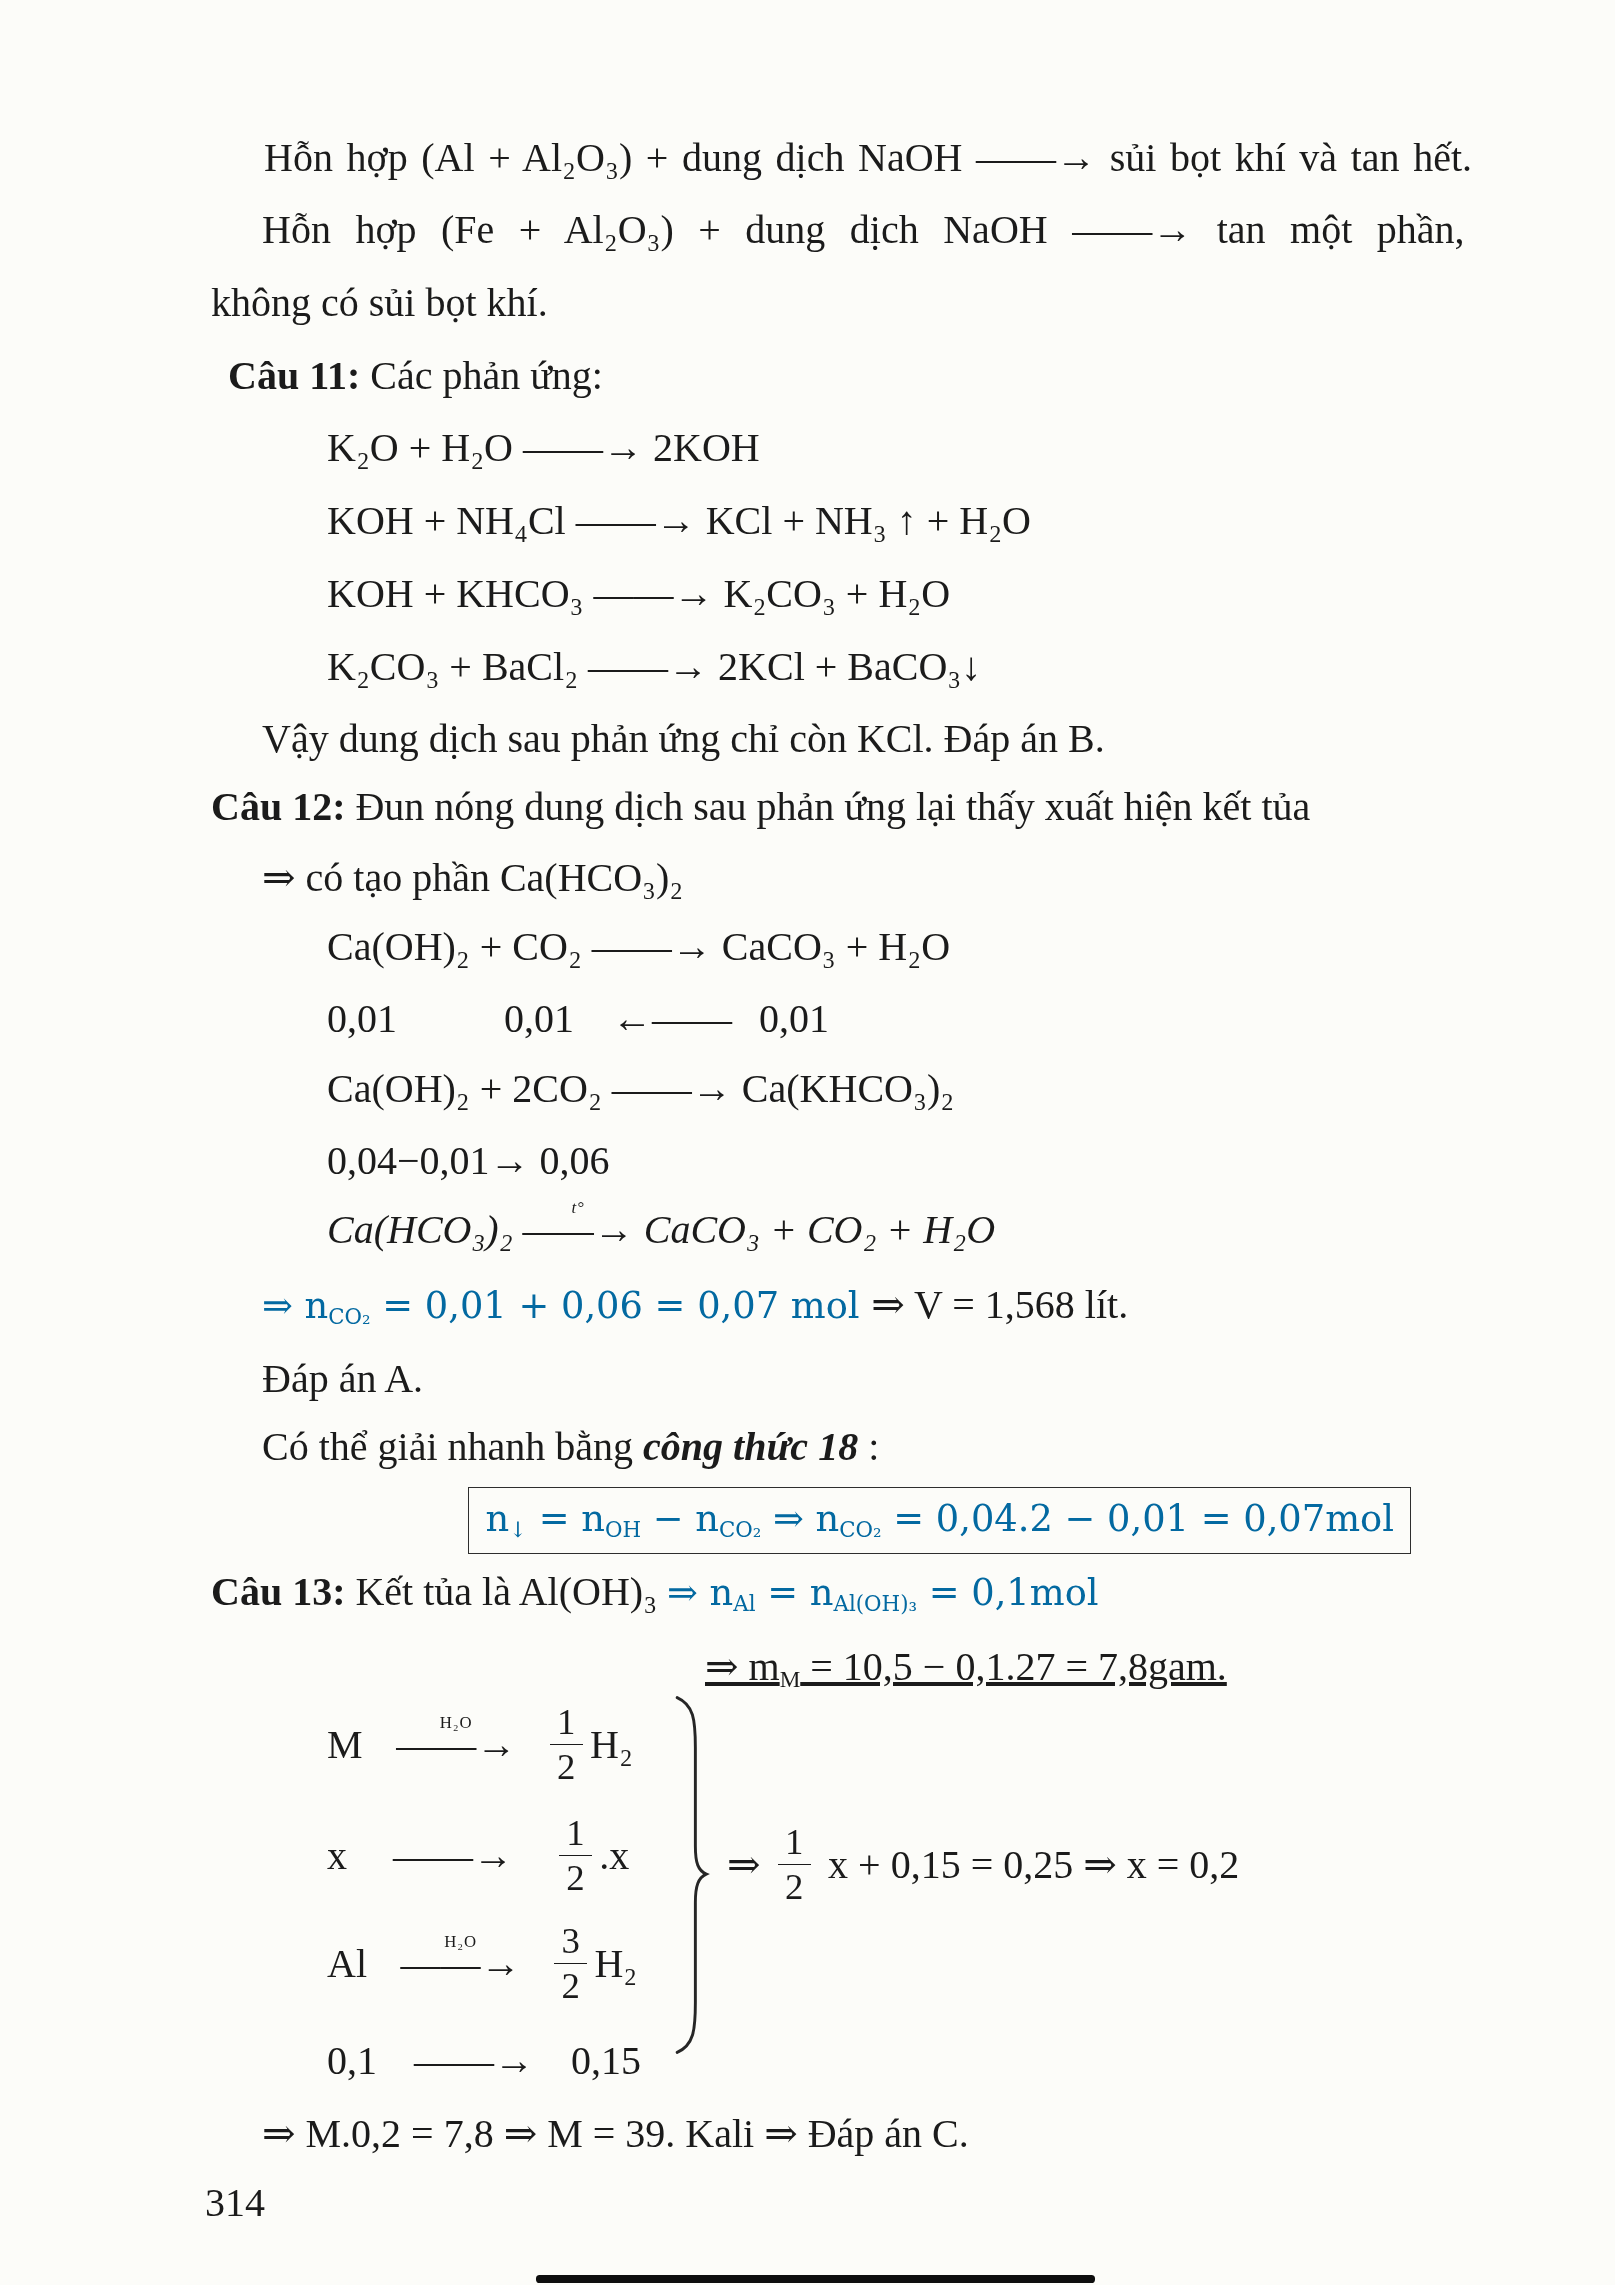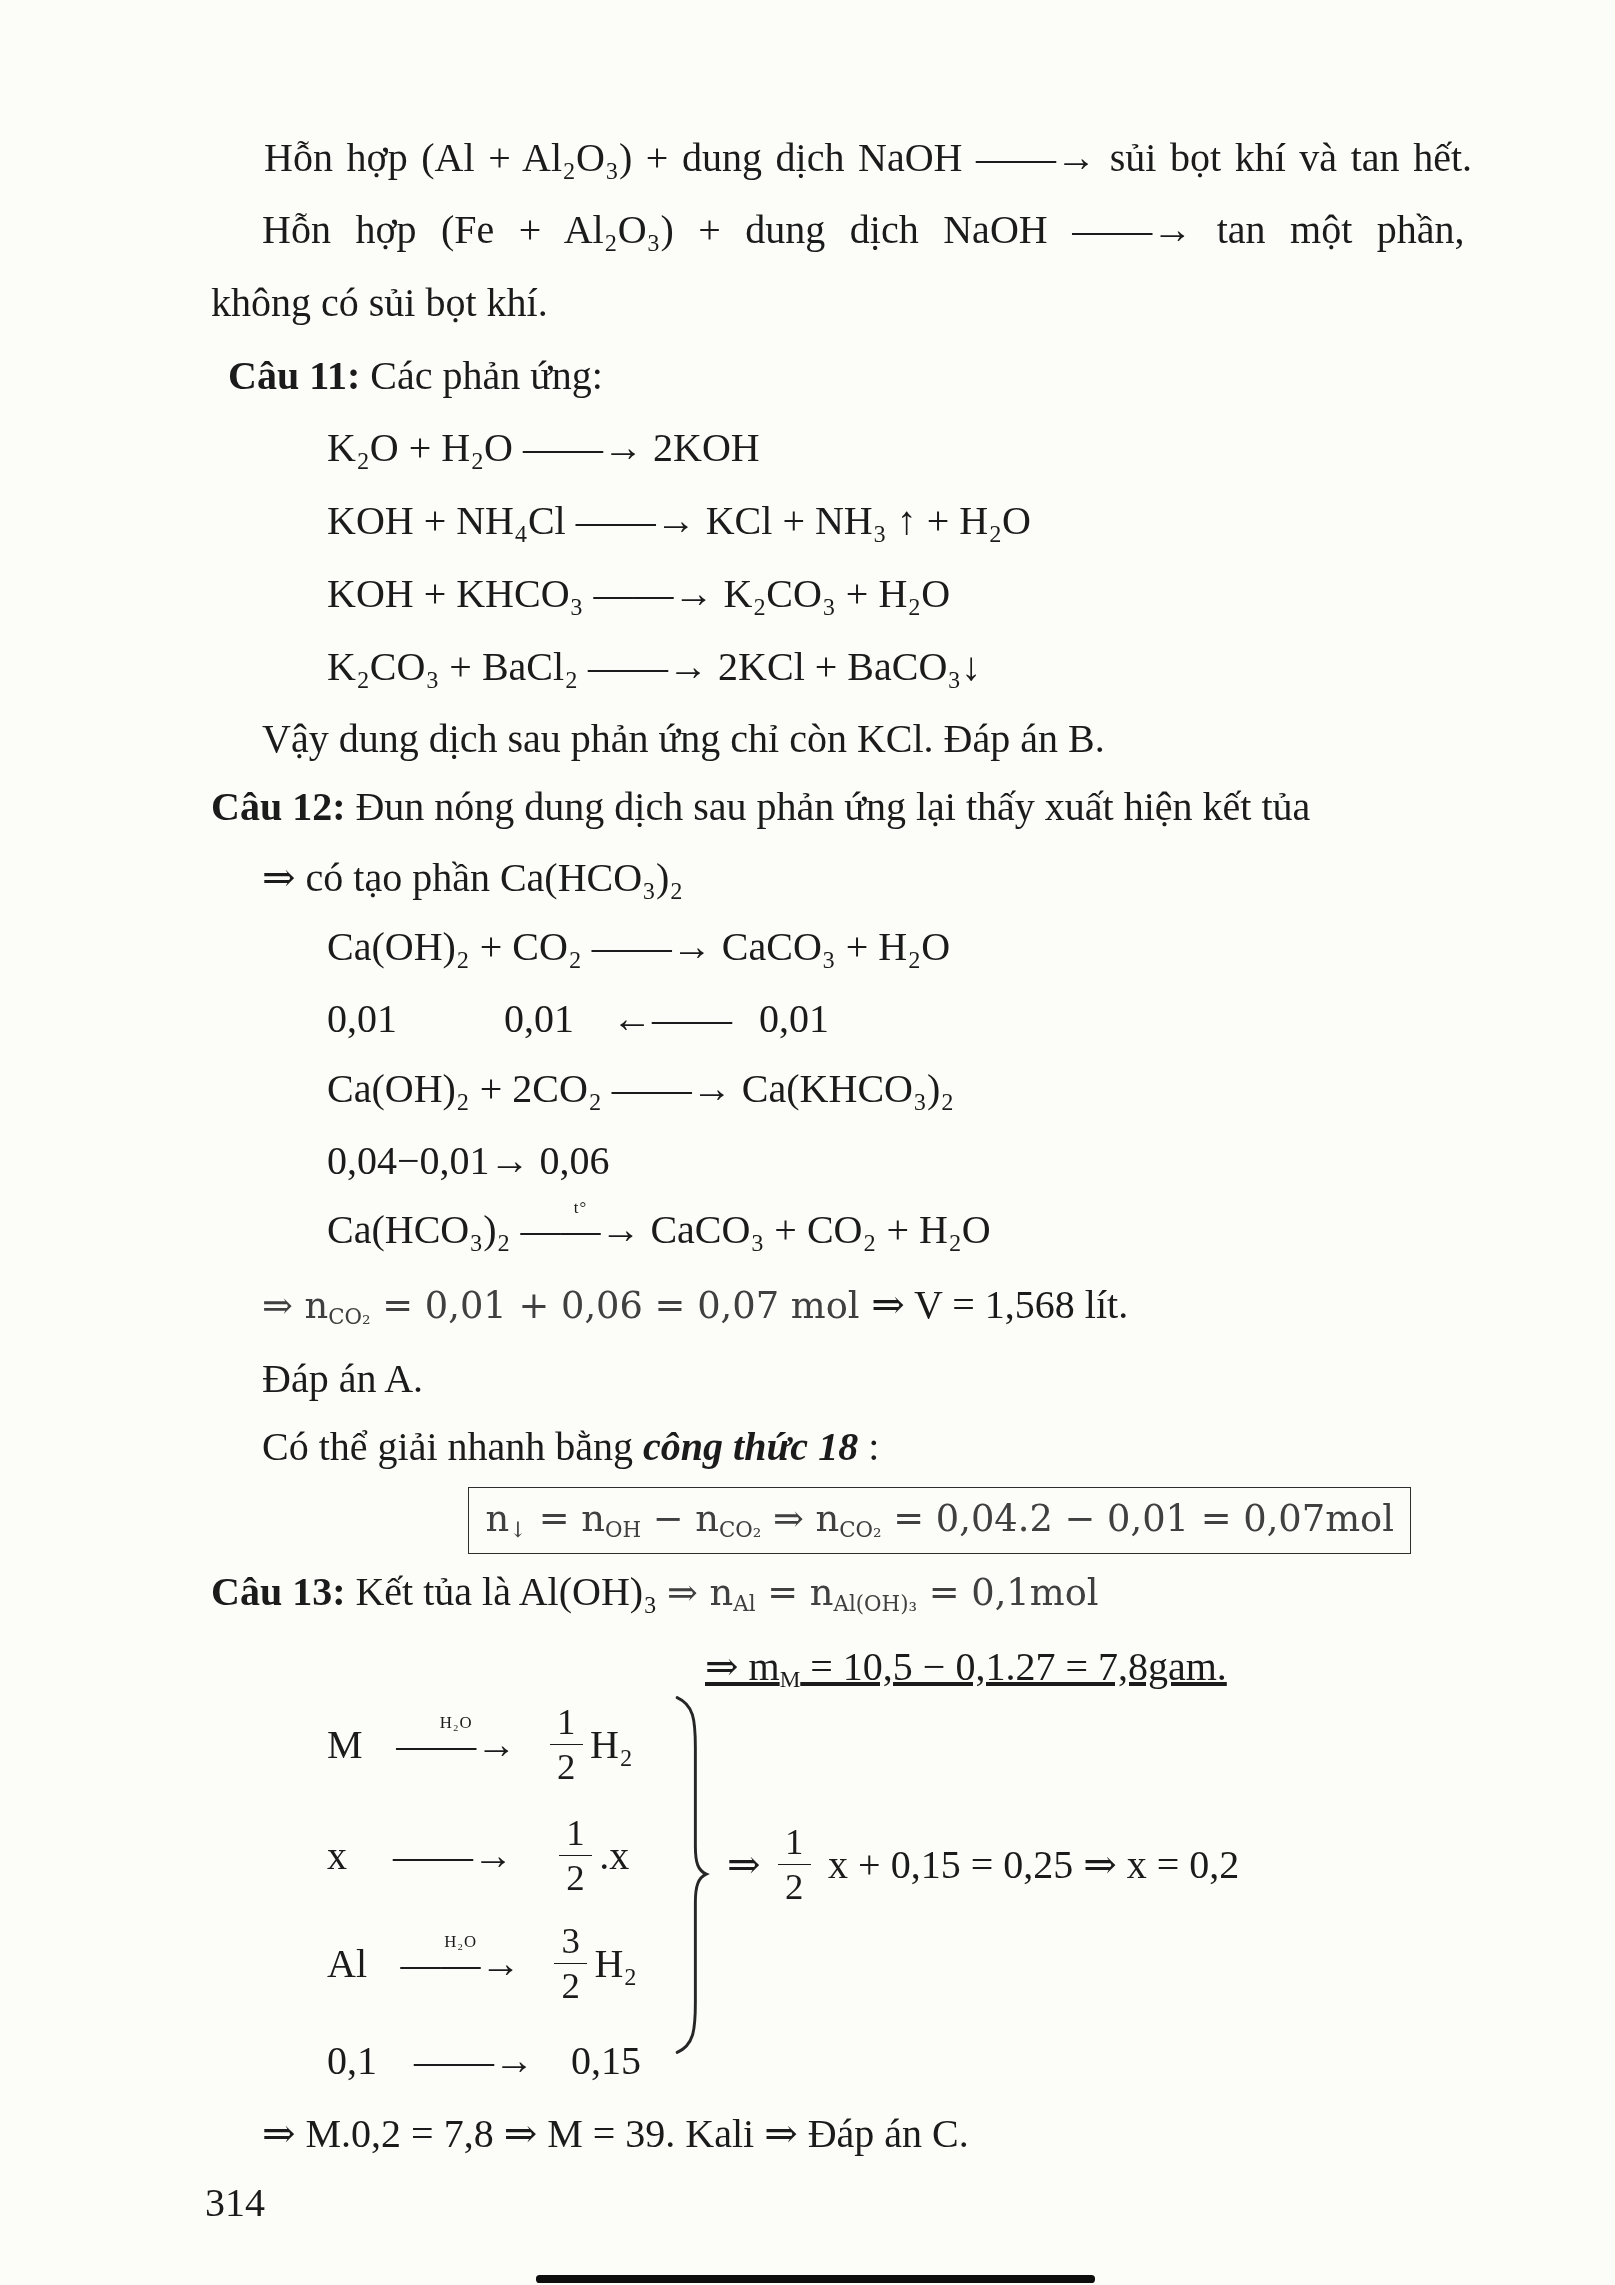"Ca(HCO₃)₂" div.line { font-style: none -> italic }
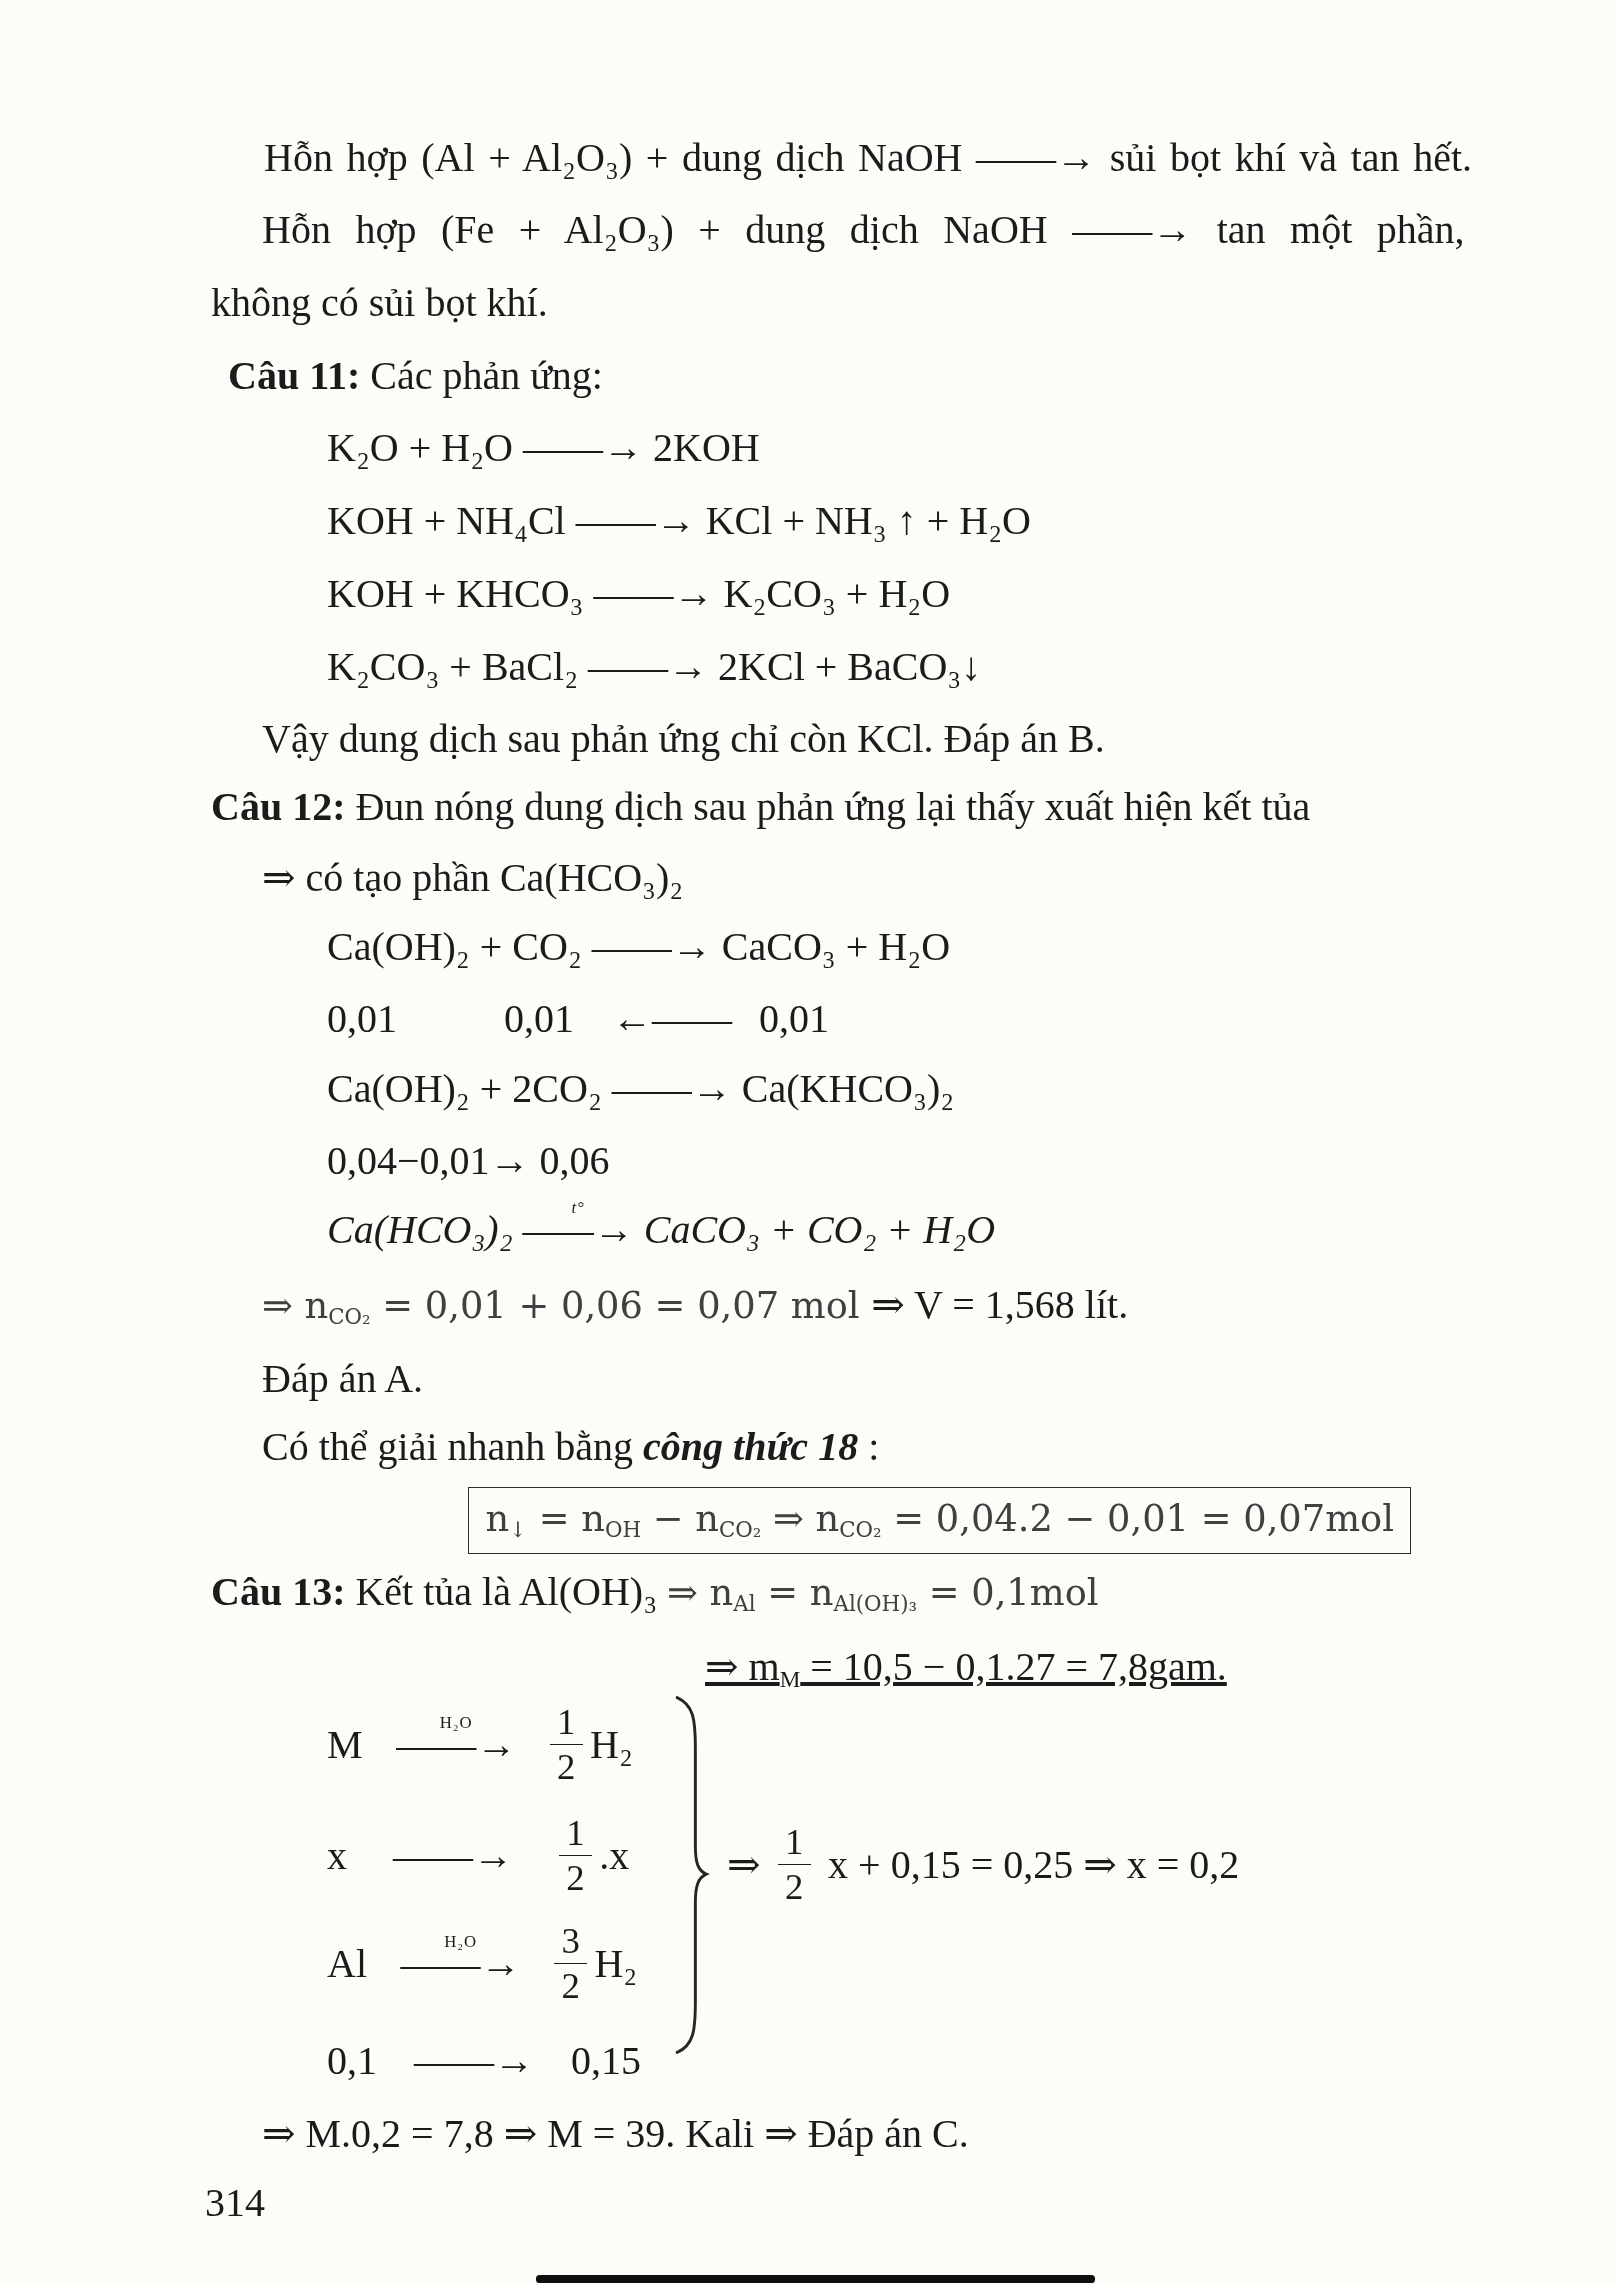"⇒ nCO₂ = 0,01 +" .math { color: #404040 -> #0369a1 }
